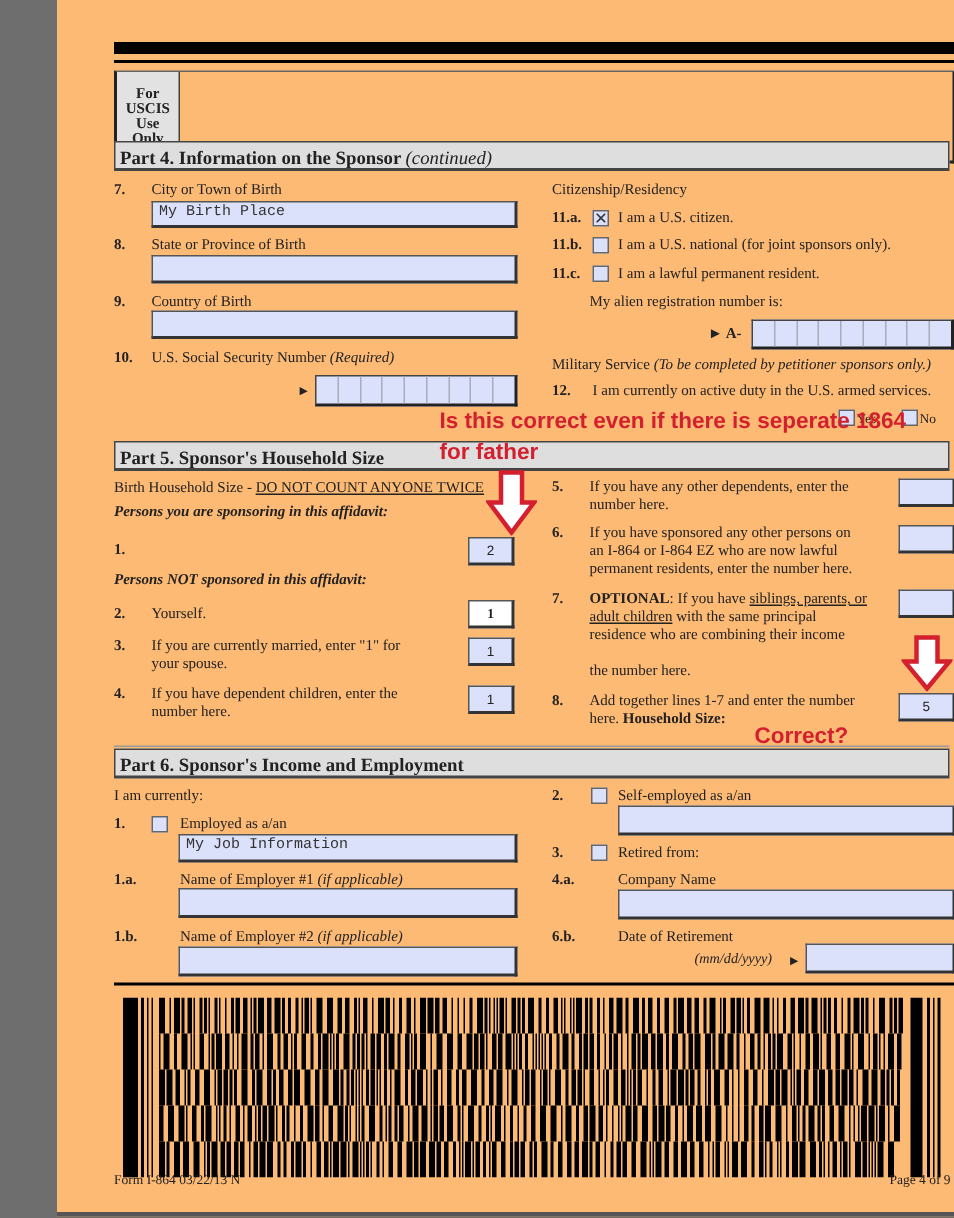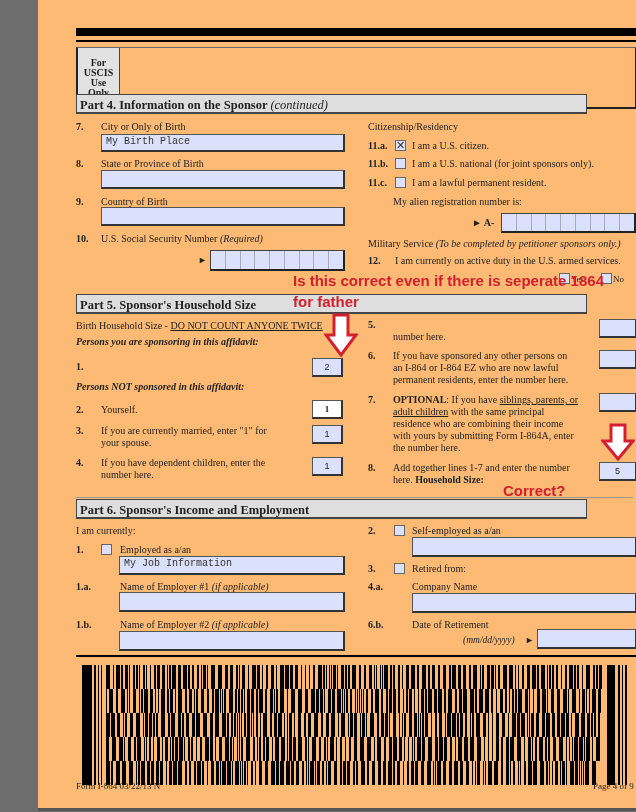"Part 4. Information on the" .part-bar { width: 511px -> 557px }
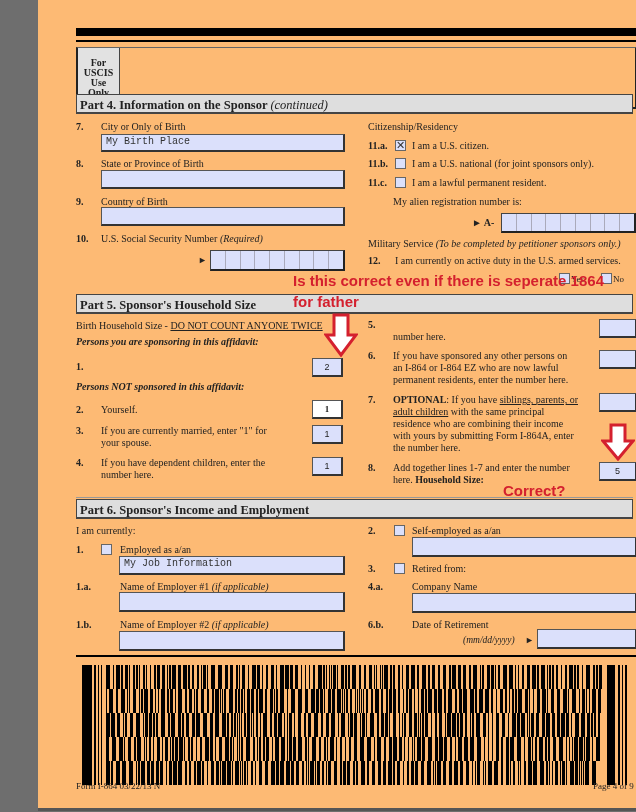"City or Only of Birth" span.lbl { text: Only -> Town }
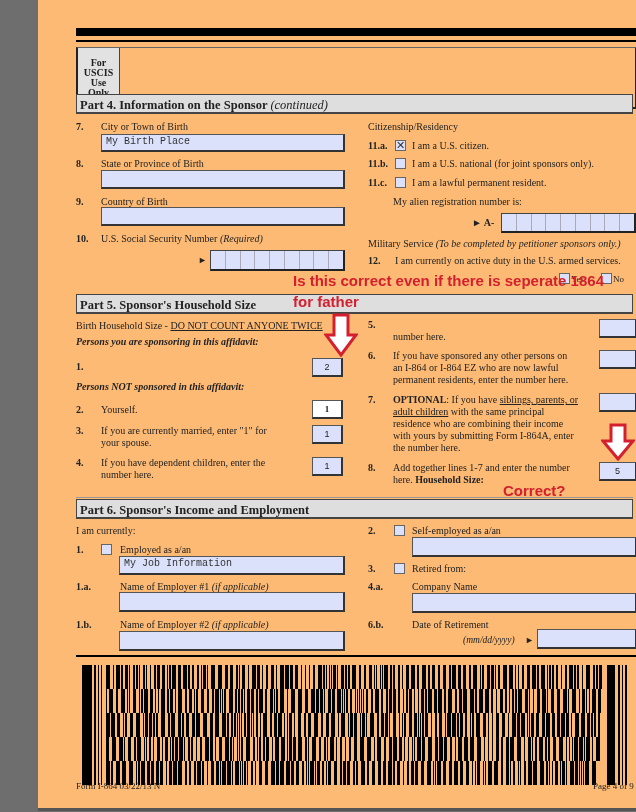"If you have any other" span.lbl { html: none -> <span>If you have any other dependents, enter the</span> }
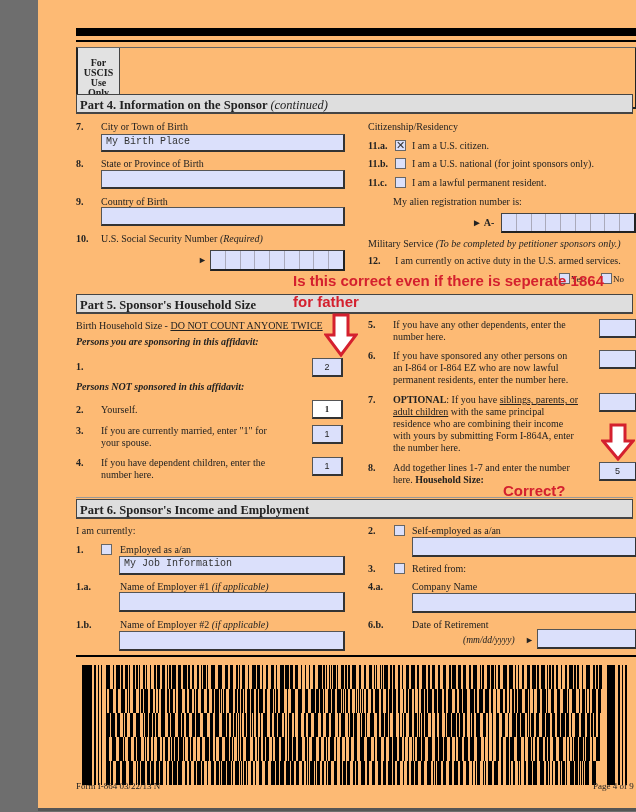"with yours by submitting Form" span.lbl { html: <span>with yours by submitting Form I-864A, enter</span> -> none }
